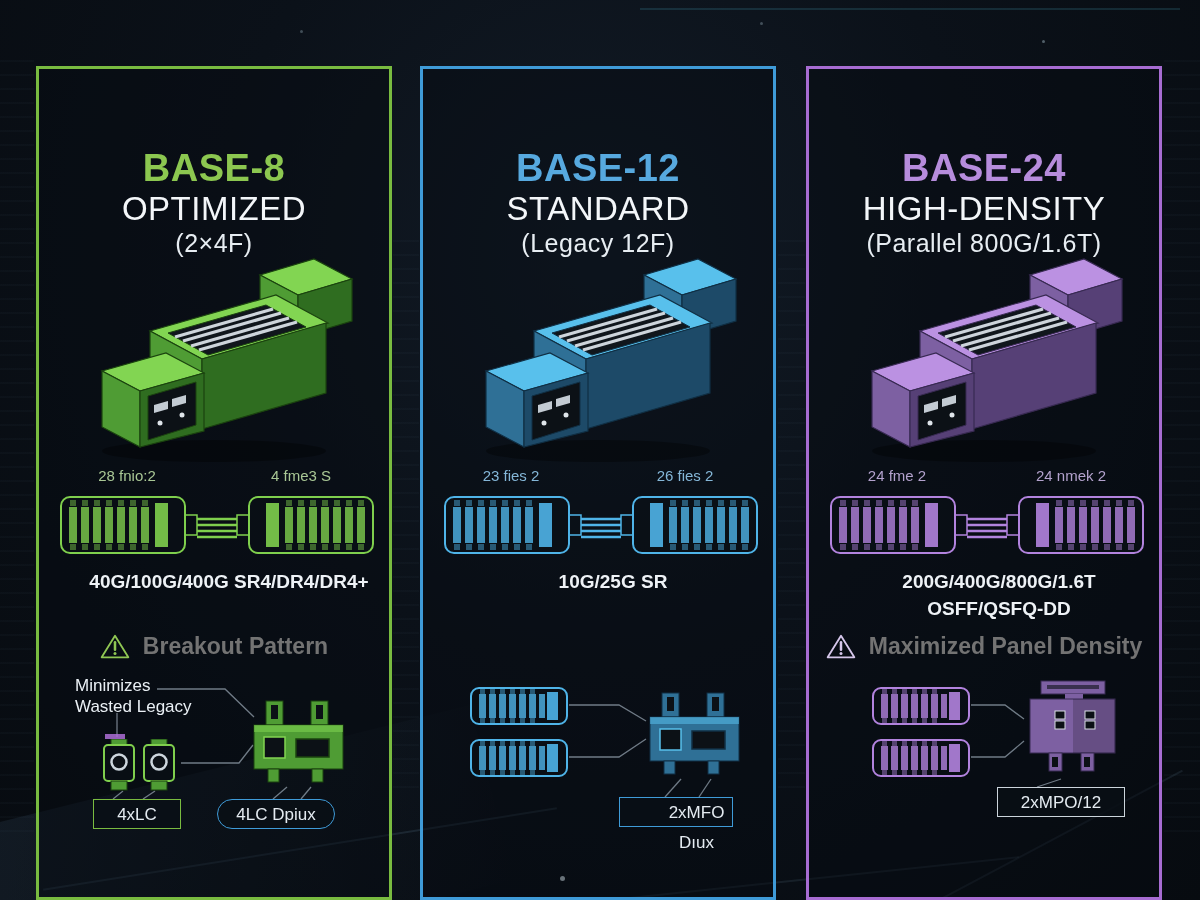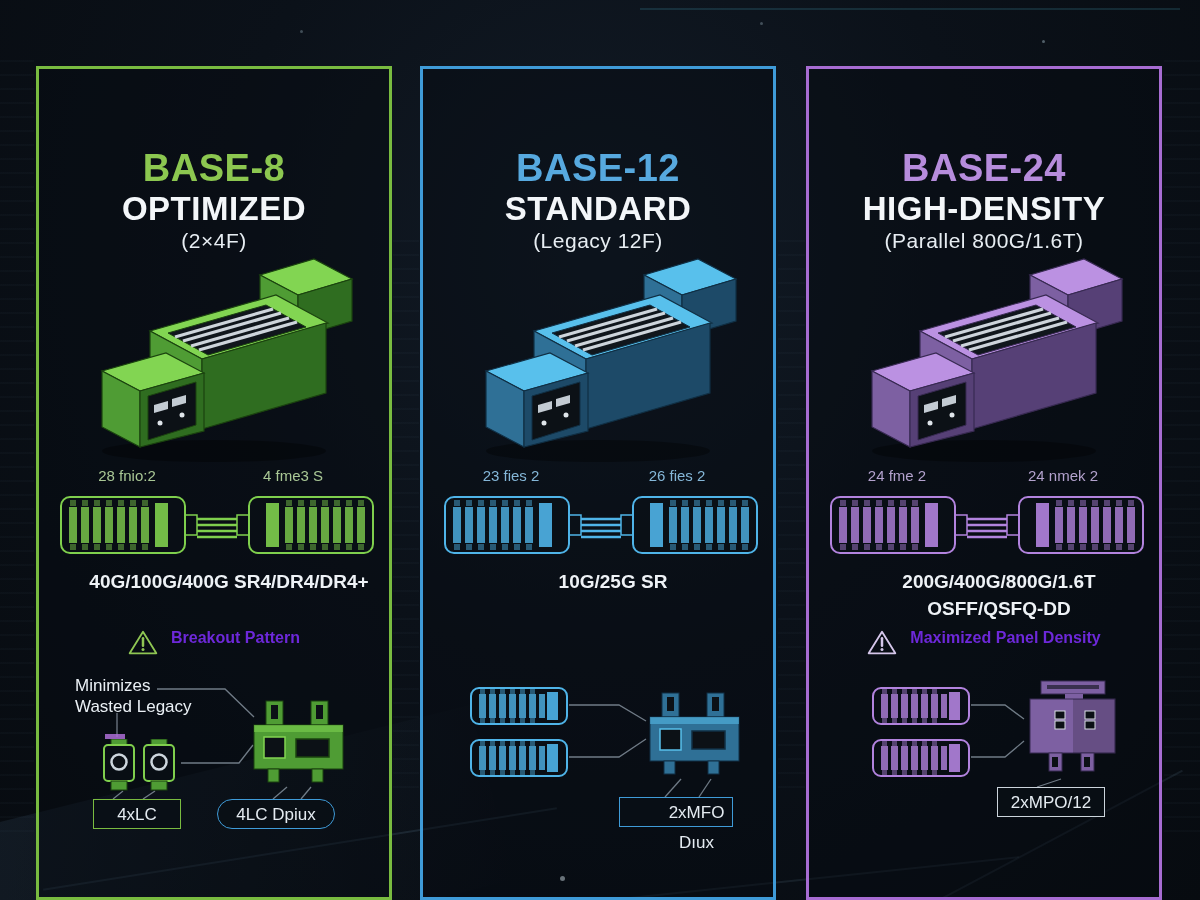"OPTIMIZED" .t2 { font-weight: 700 -> 400 }
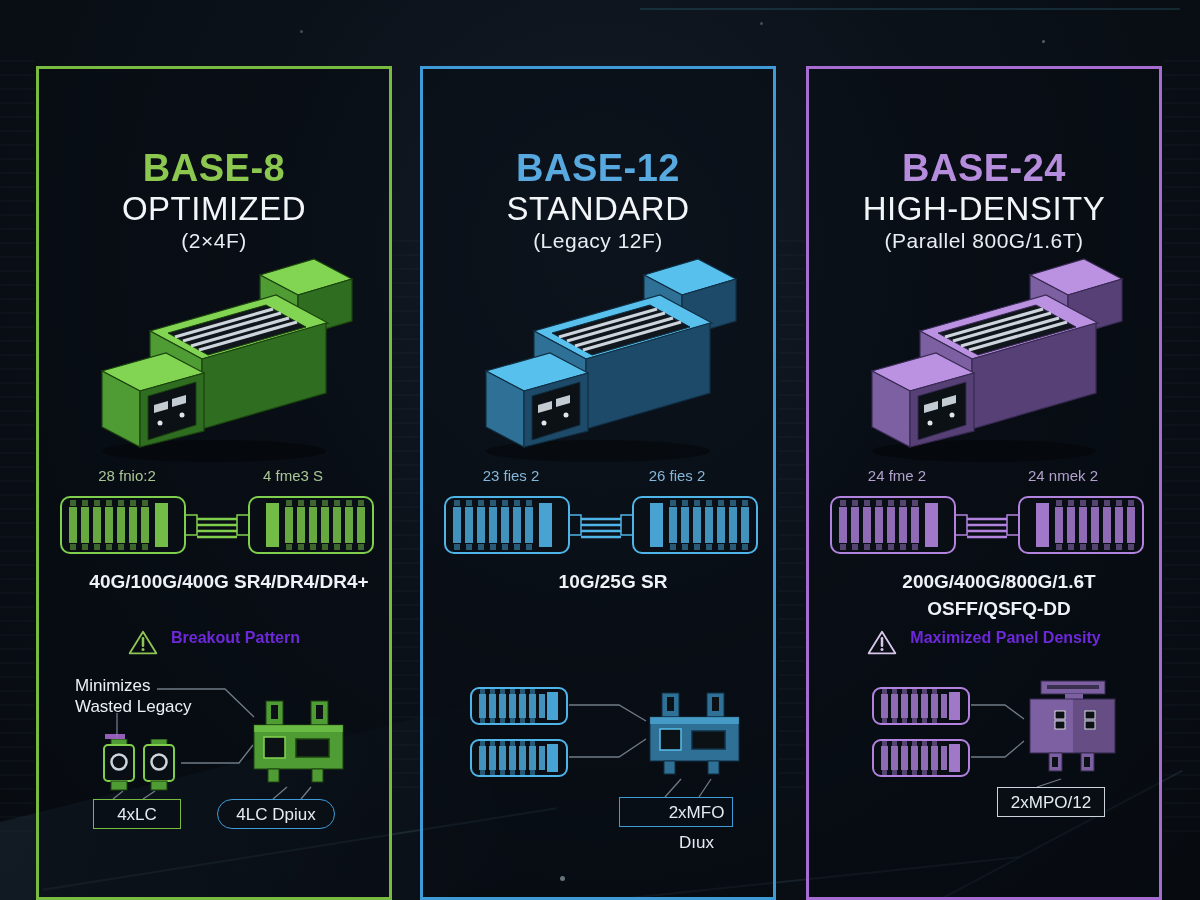"(2×4F)" .t3 { font-size: 21px -> 25px }
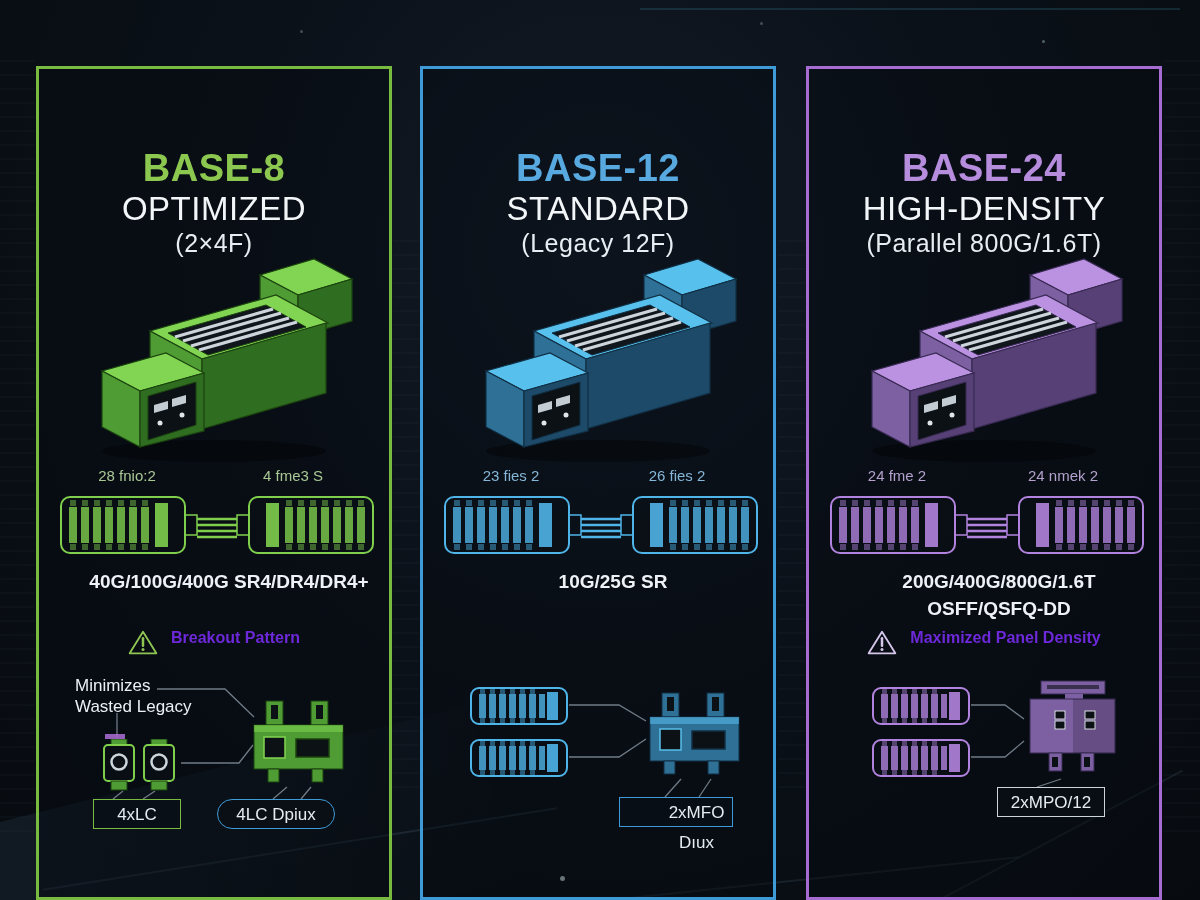"28 fnio:2" .trunk-labels { right: 8px -> 0 }
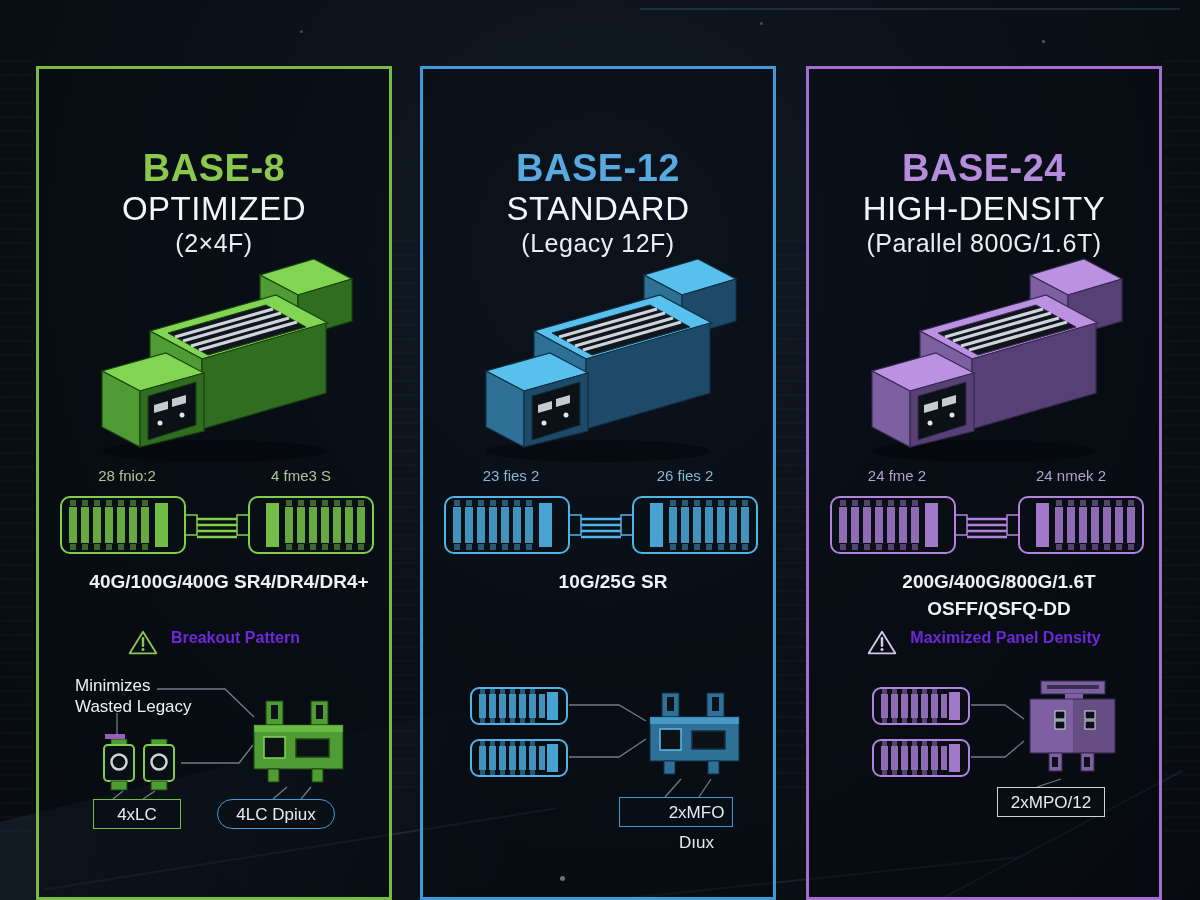"Breakout Pattern" .warnrow { align-items: flex-start -> center; color: #6d28d9 -> #737373; font-size: 16px -> 23px }
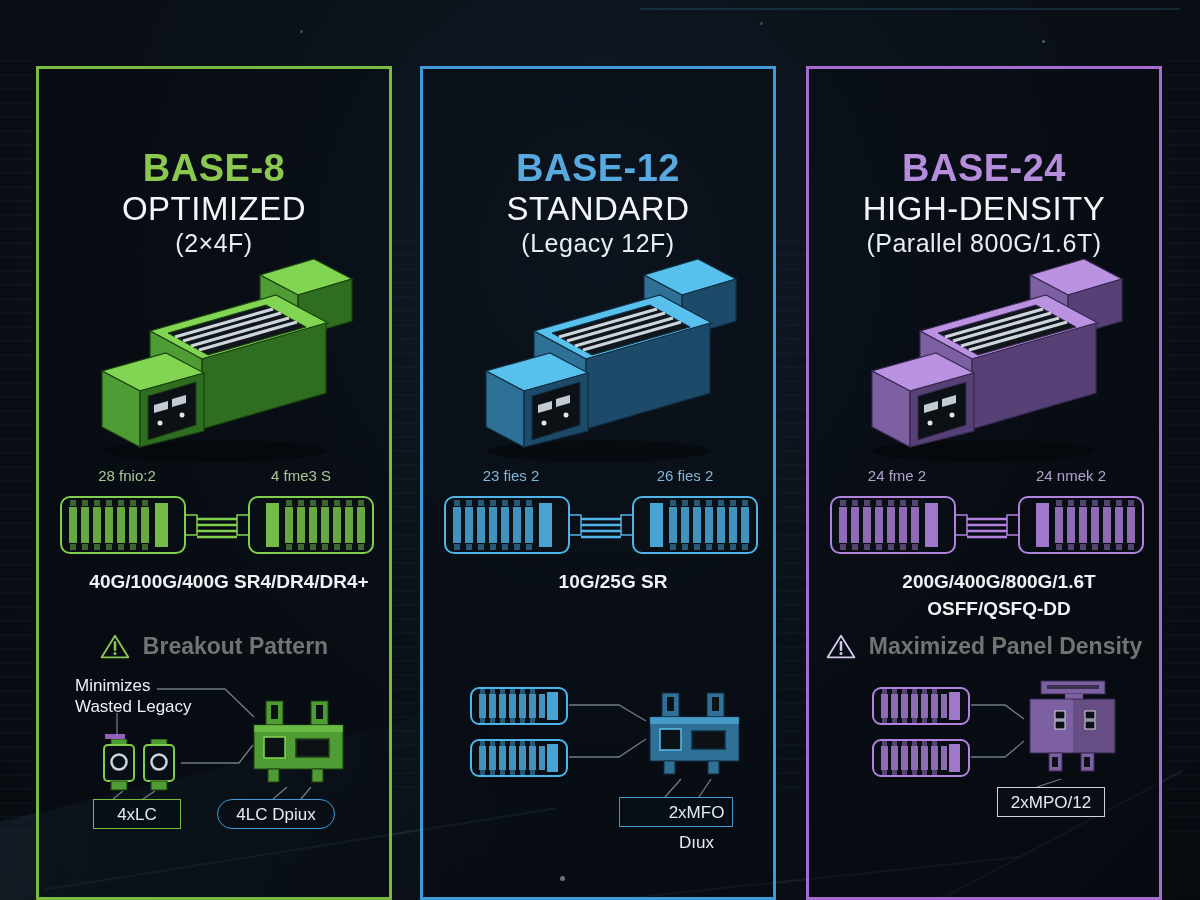"2xMPO/12" div.lbox { width: 108px -> 128px }
